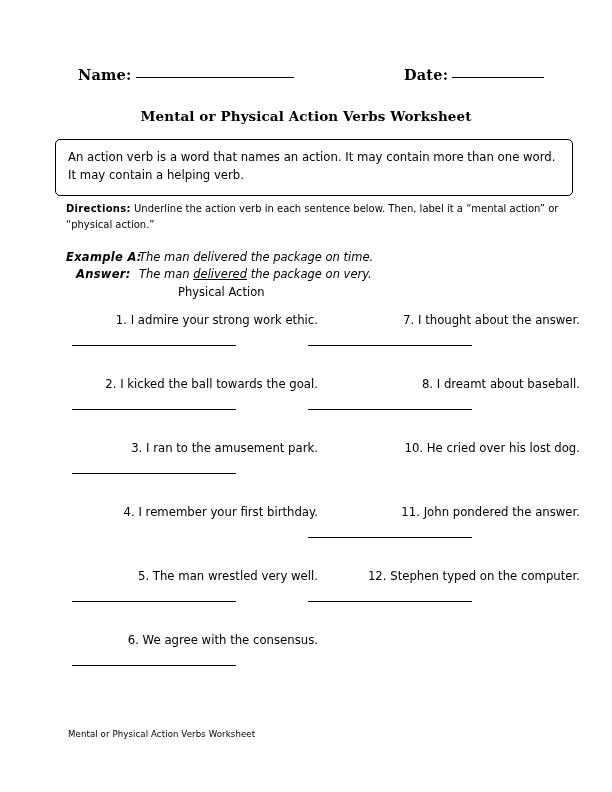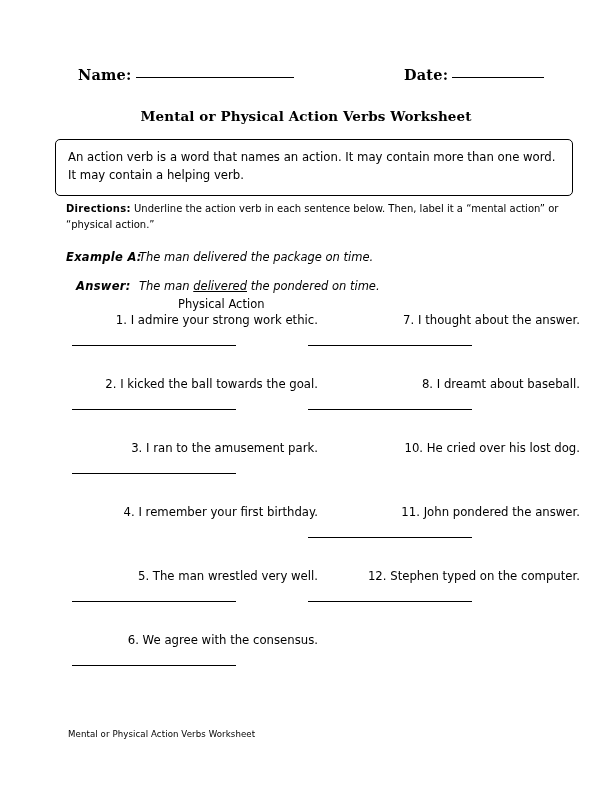"Answer:" .ex-label-b { margin-top: 12px -> none }
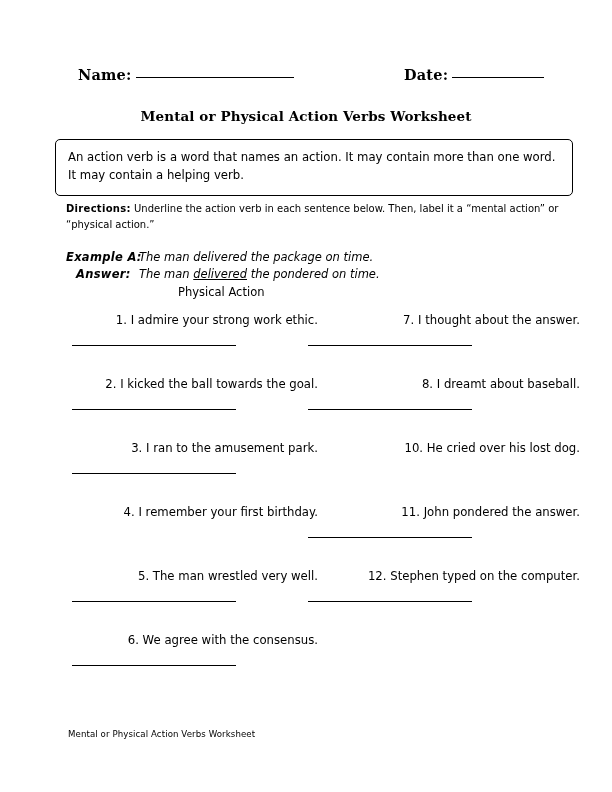"the pondered on time." span { text: pondered on time -> package on very }
